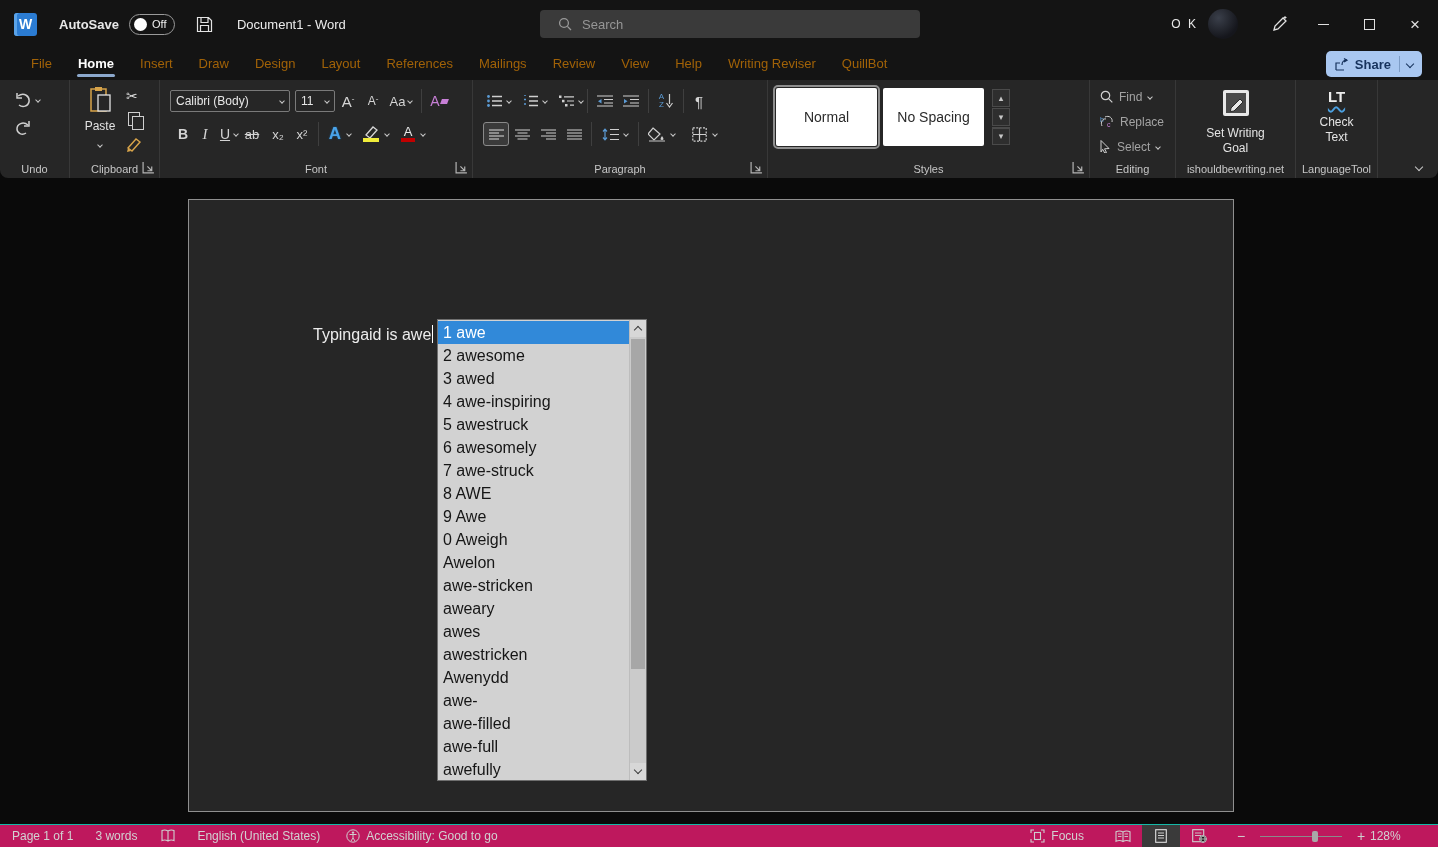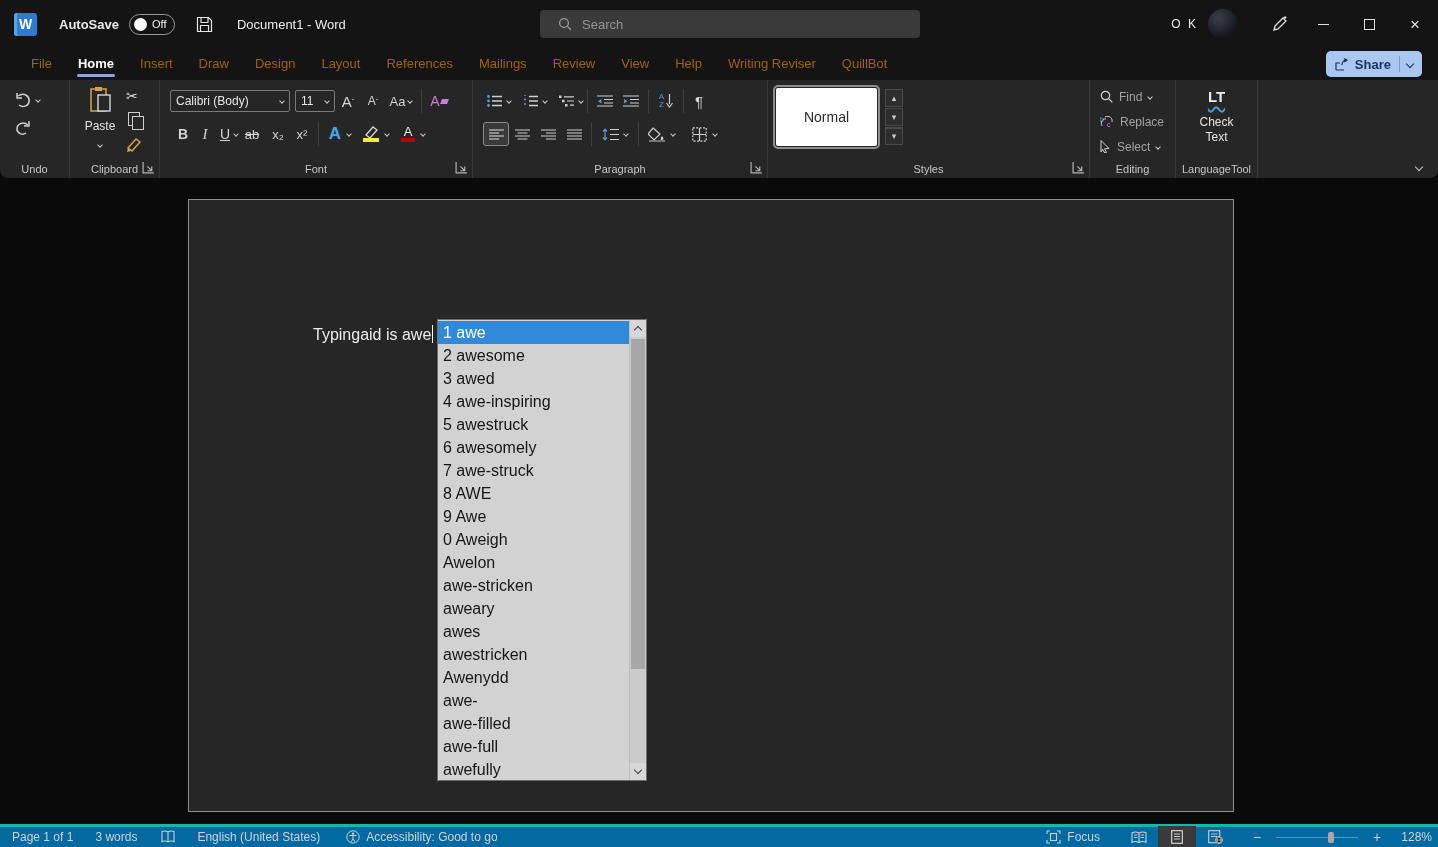"No Spacing" div.style-card { html: none -> <div> <span>No Spacing</span> </div> }
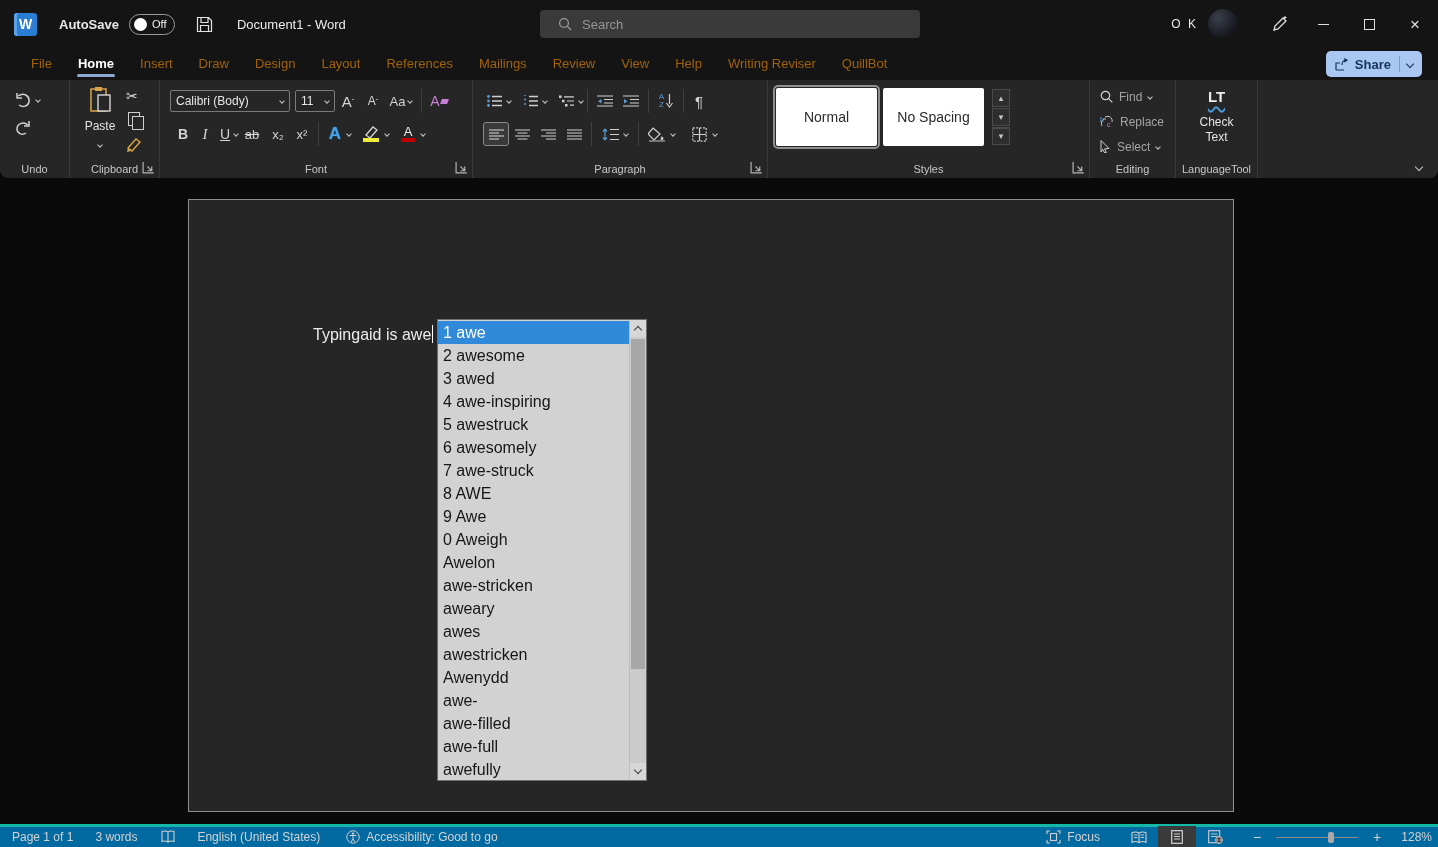"Set Writing" div.group { html: none -> <div> <div> <svg> <rect></rect> <rect></rect> <path></path> </svg> <span>Set Writing Goal</span> </div> <div>ishouldbewriting.net</div> </div> }
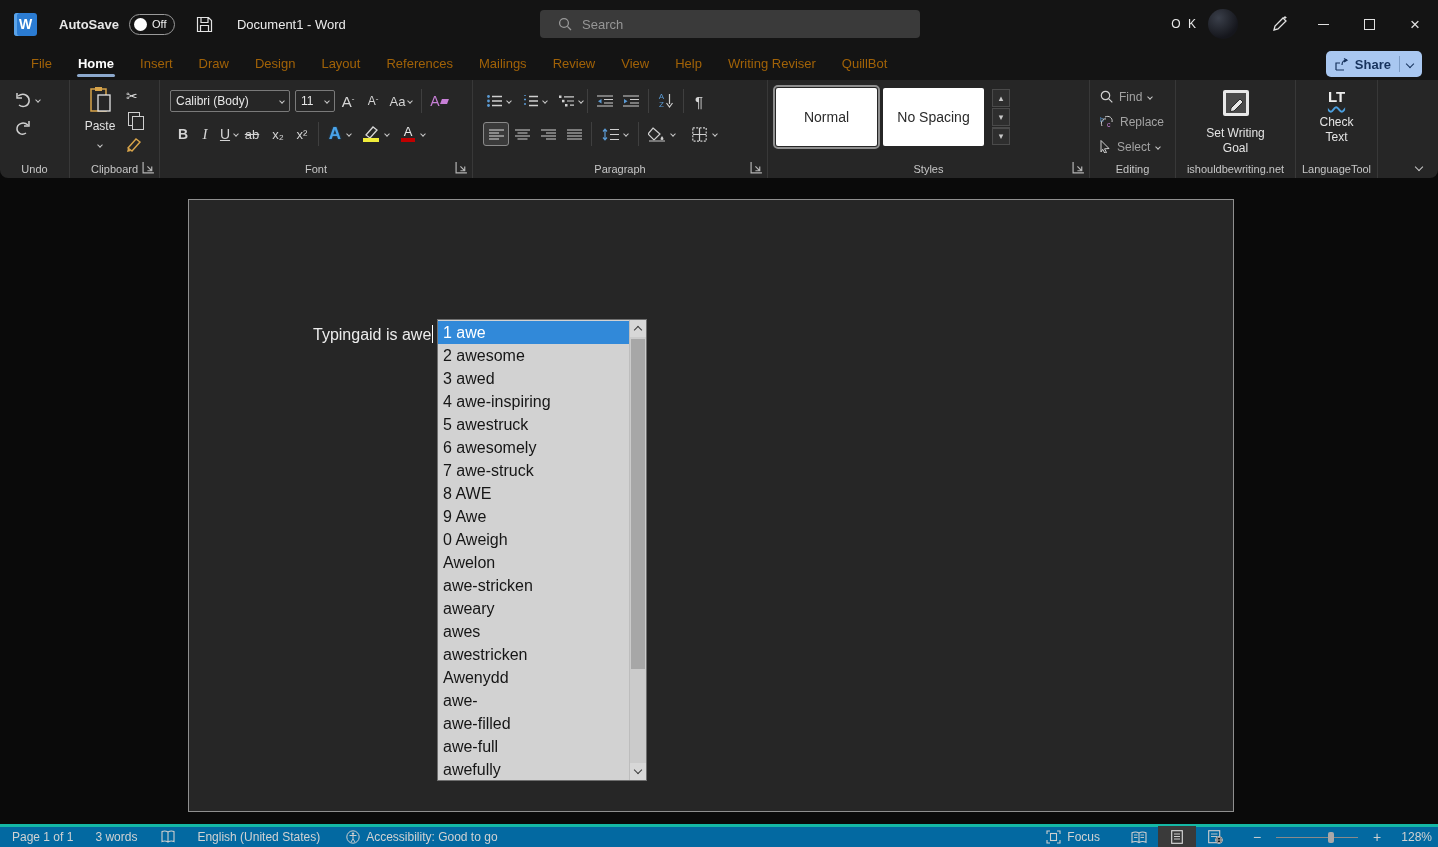"Page 1 of 1" #statusbar { background: #0369a1 -> #be185d; border-top: 3px solid #14b8a6 -> 1px solid #14b8a6 }
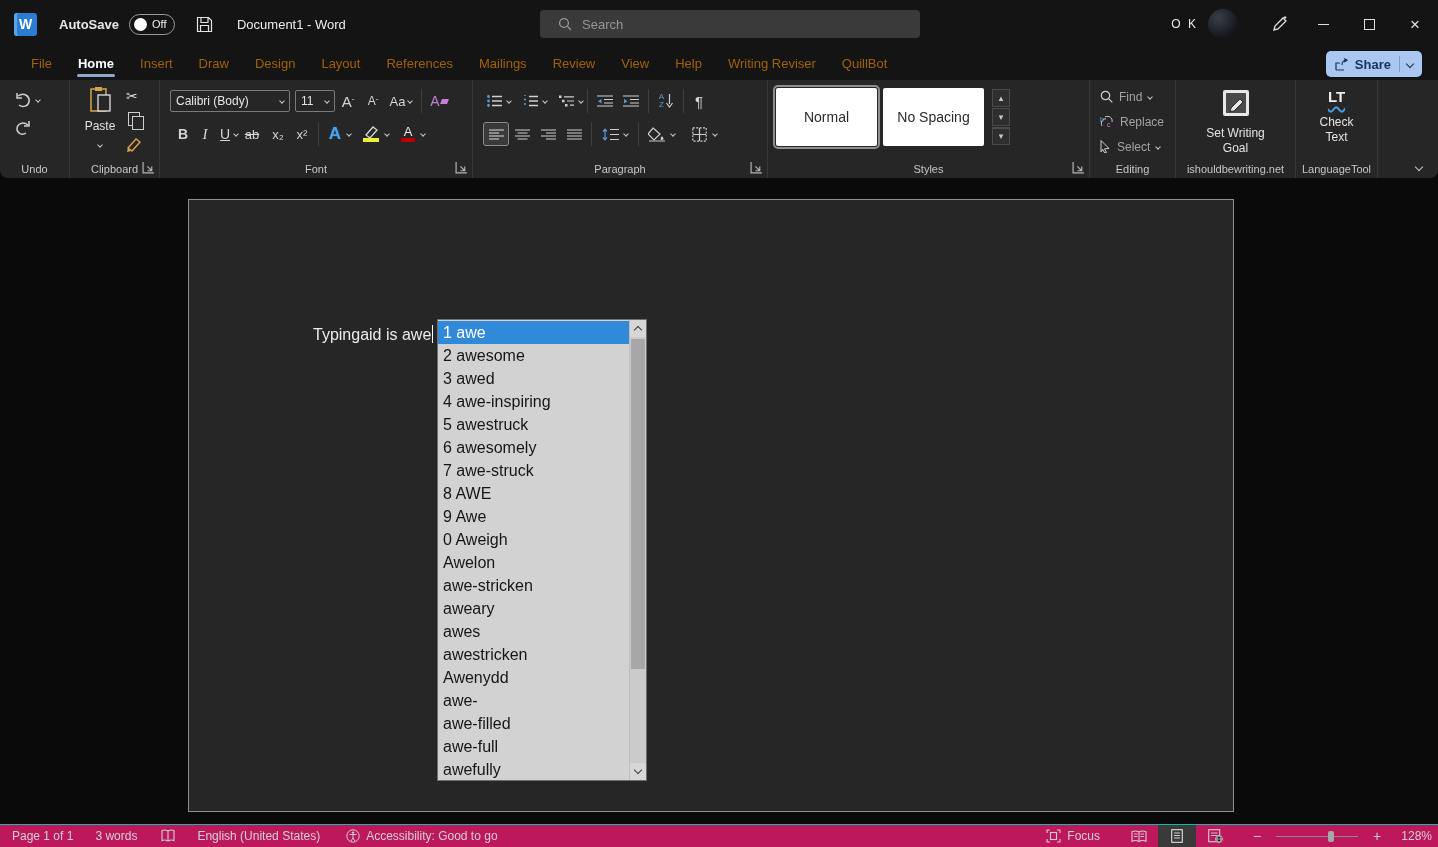"128%" .zoom-pct { margin-right: 6px -> 22px; text-align: right -> left }
